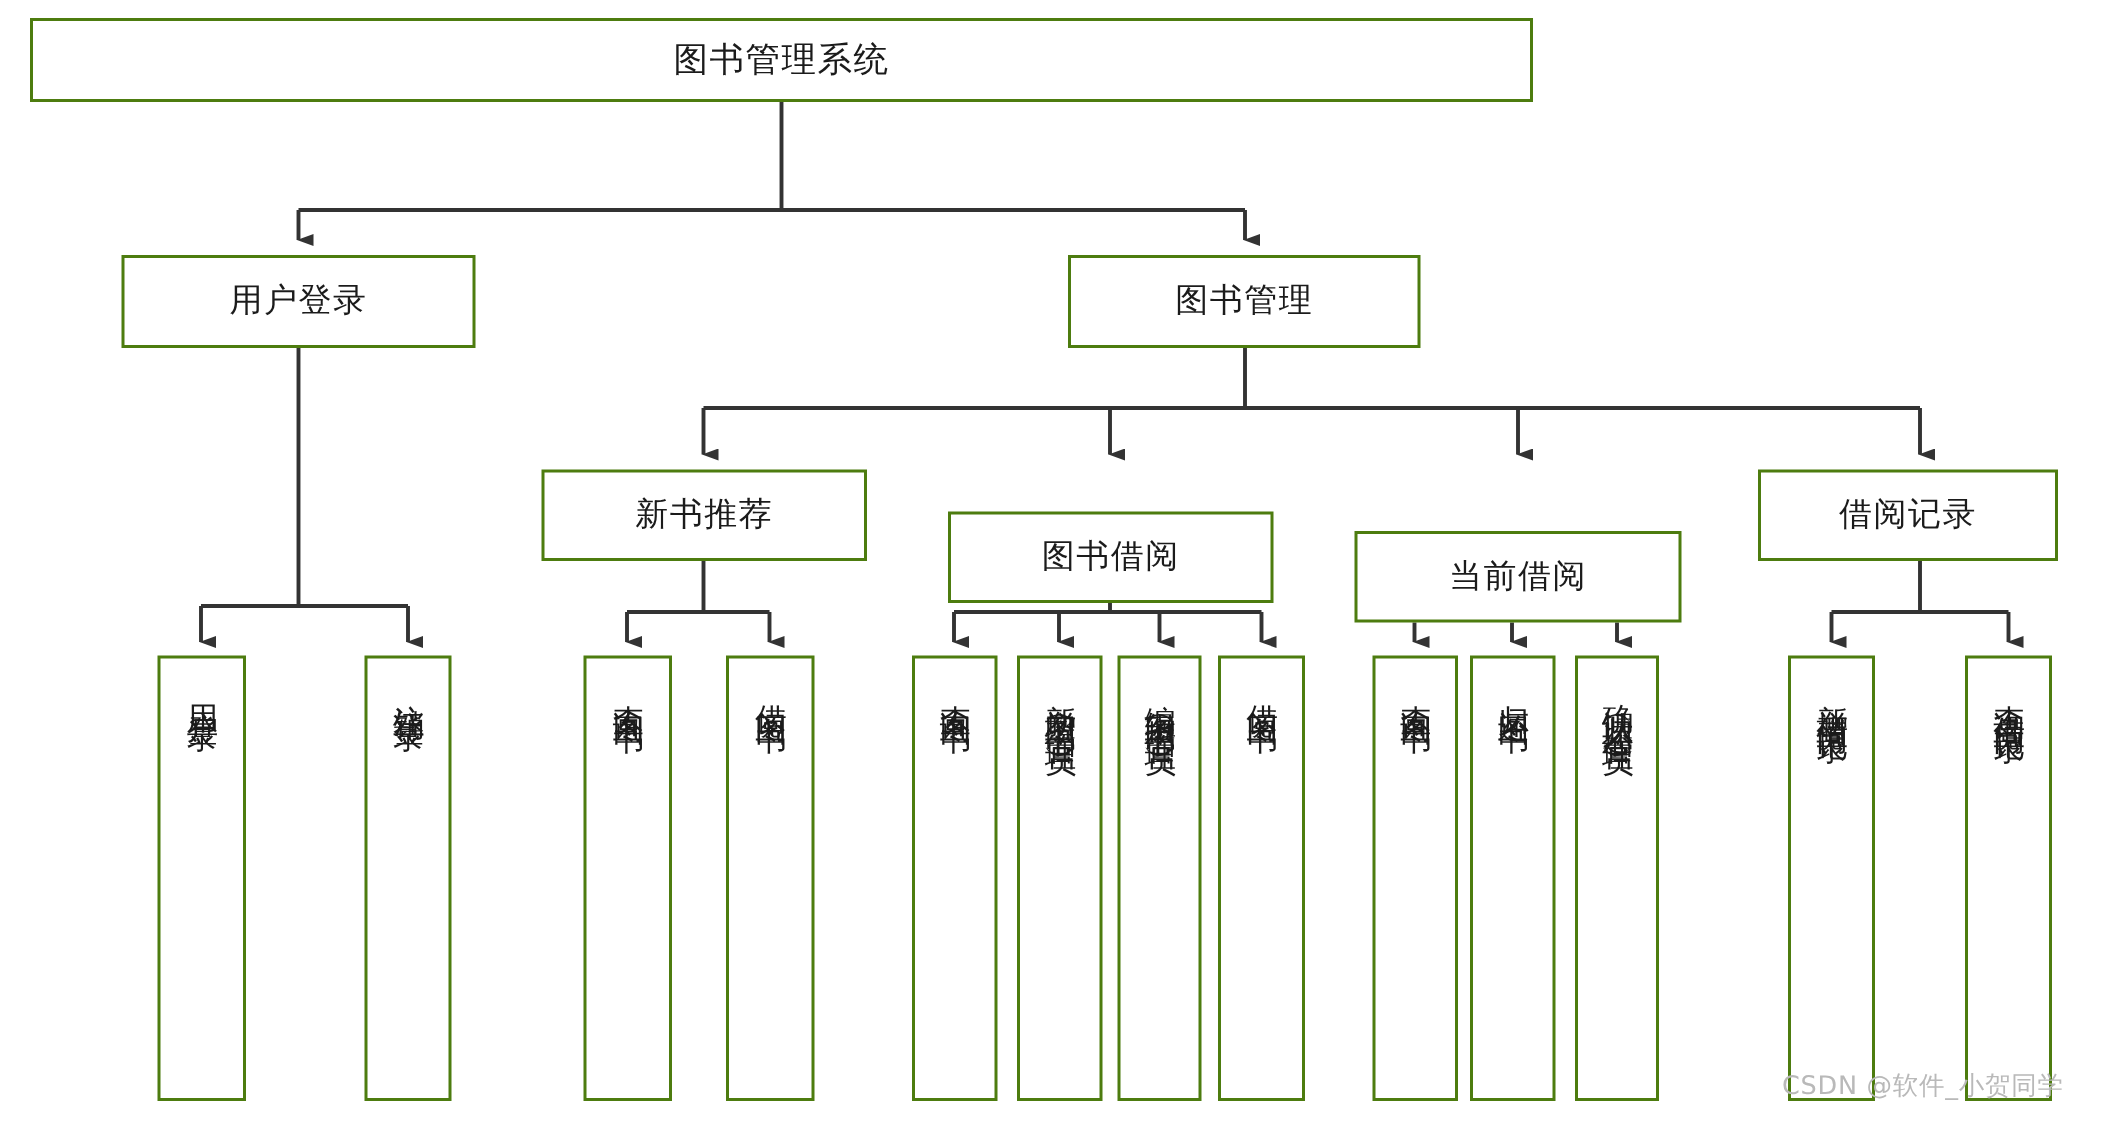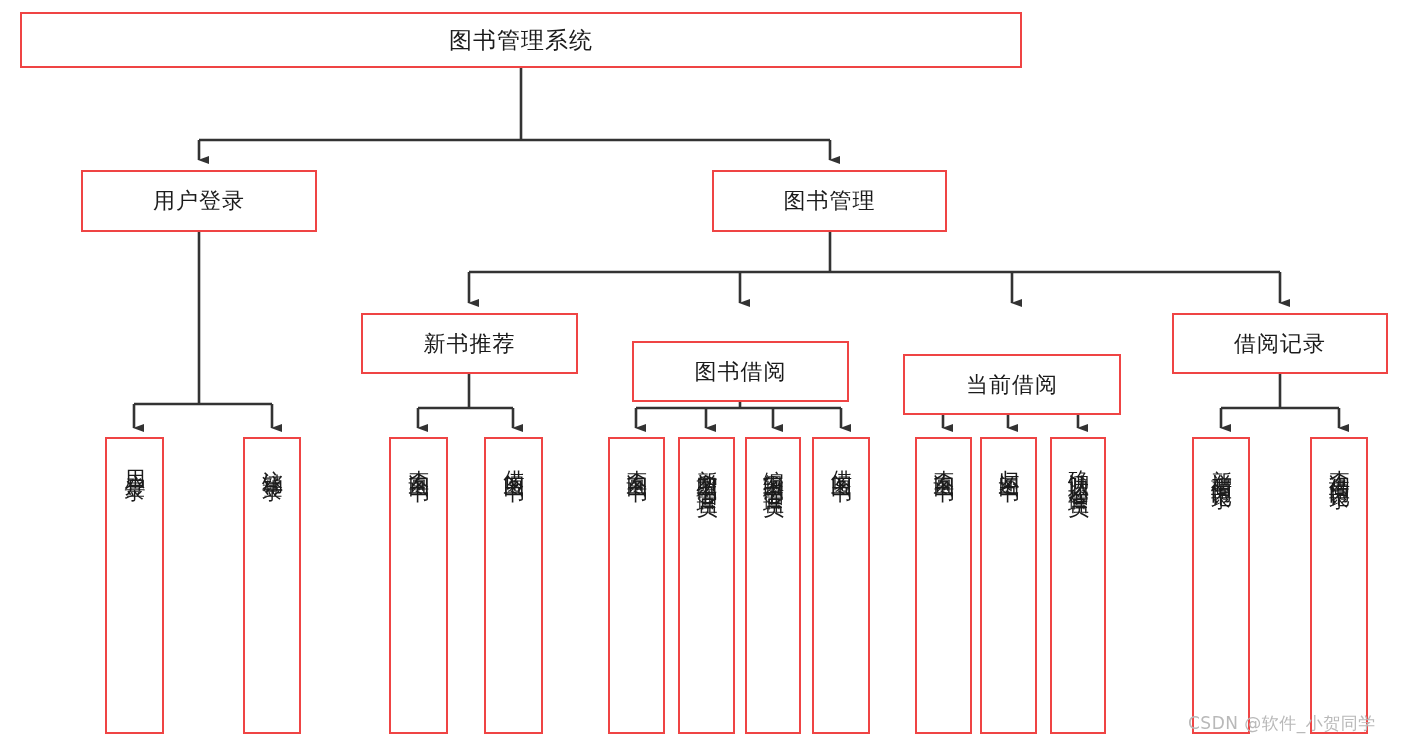"图书管理系统" .node { border: 2px solid #ef4444 -> 2px solid #4d7c0f }
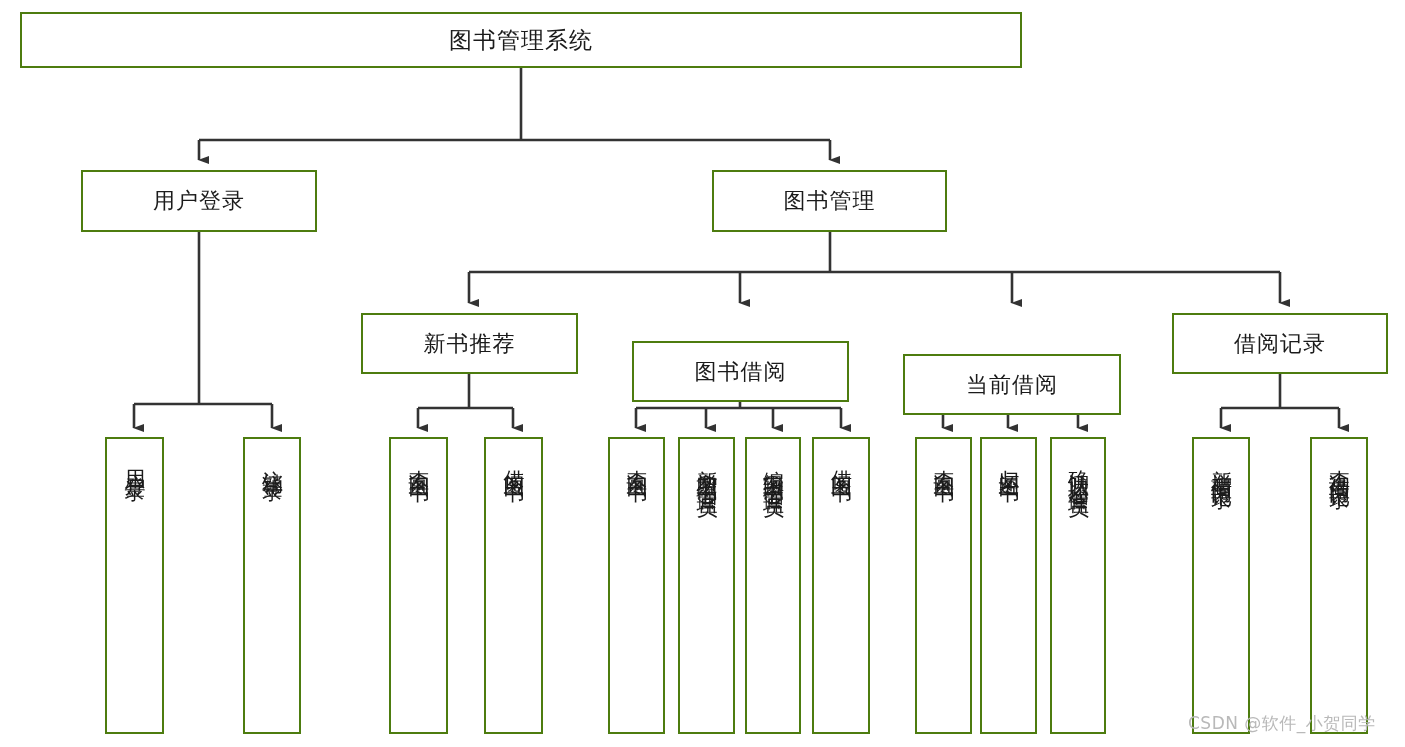"借阅记录" div.node { width: 216px -> 200px }
